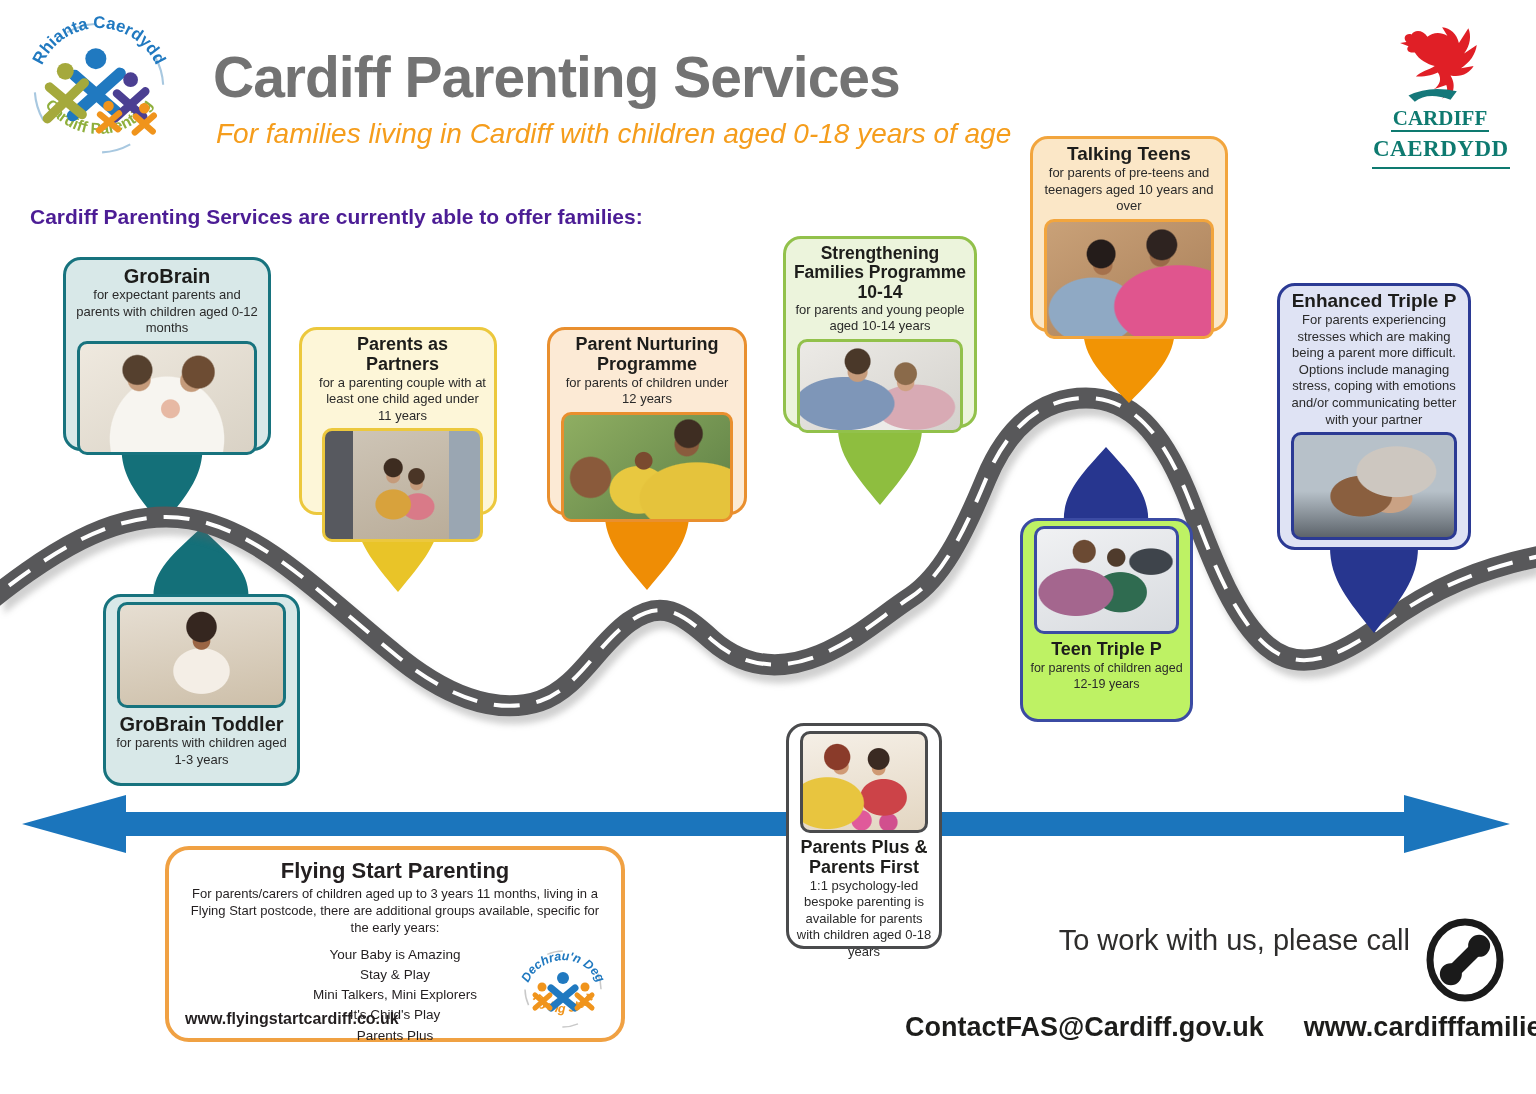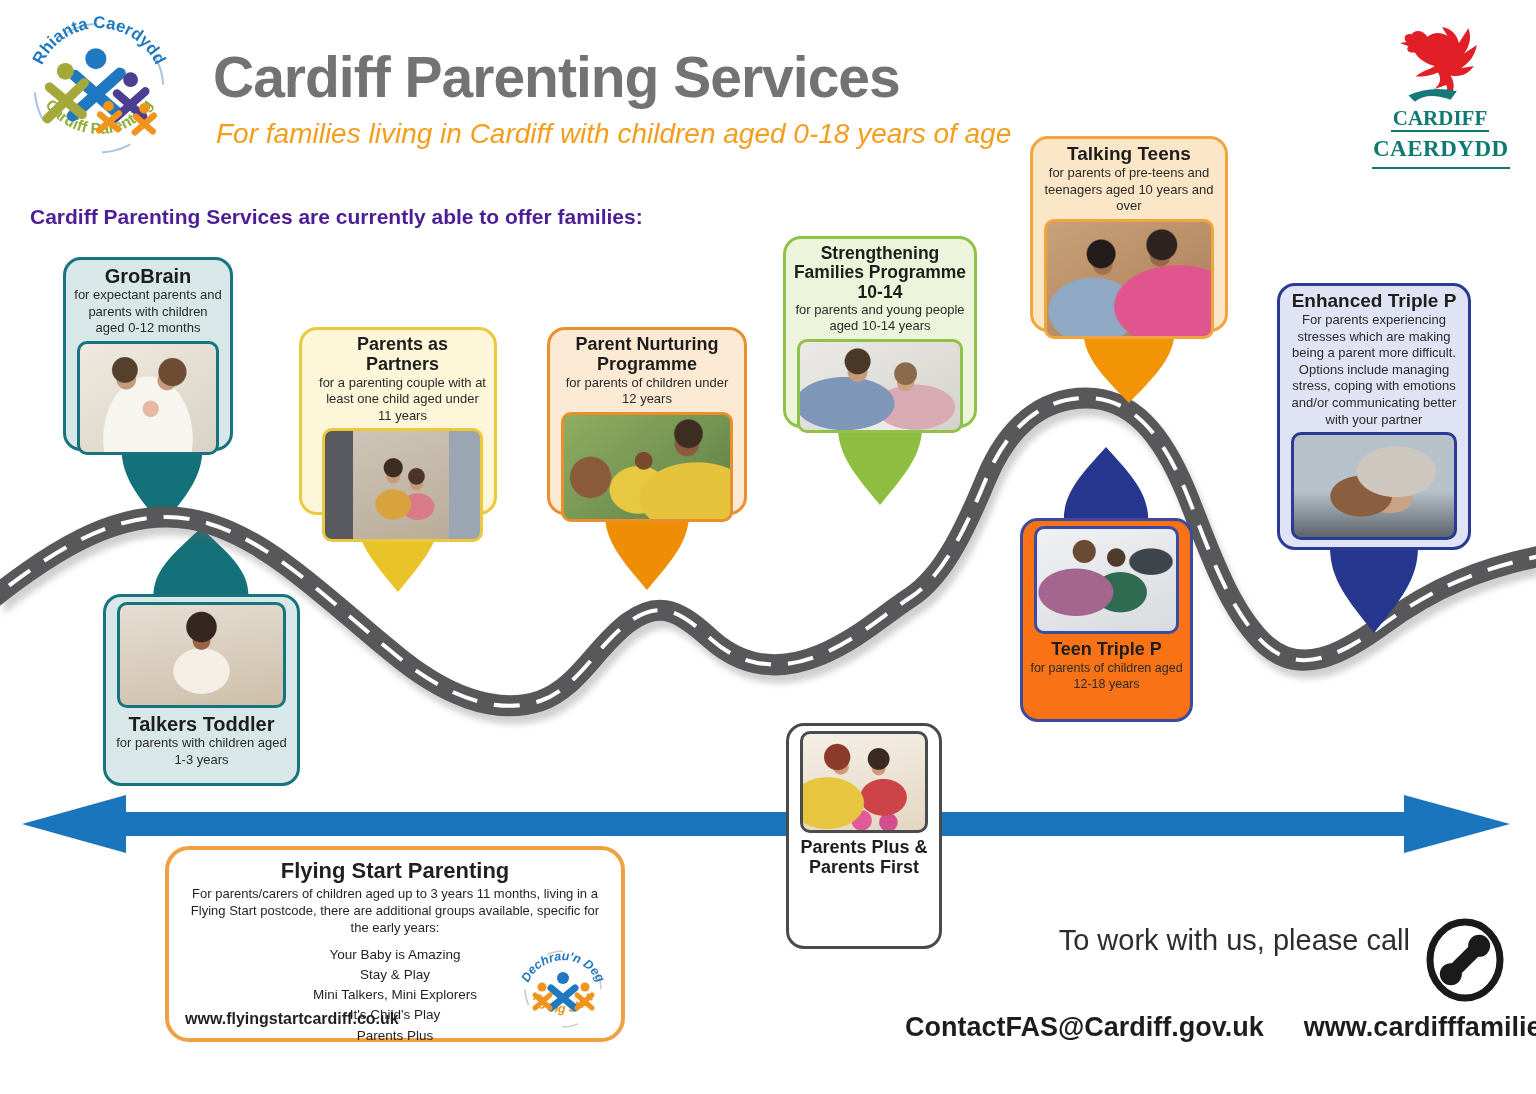"GroBrain" #card-grobrain { width: 170px -> 208px }
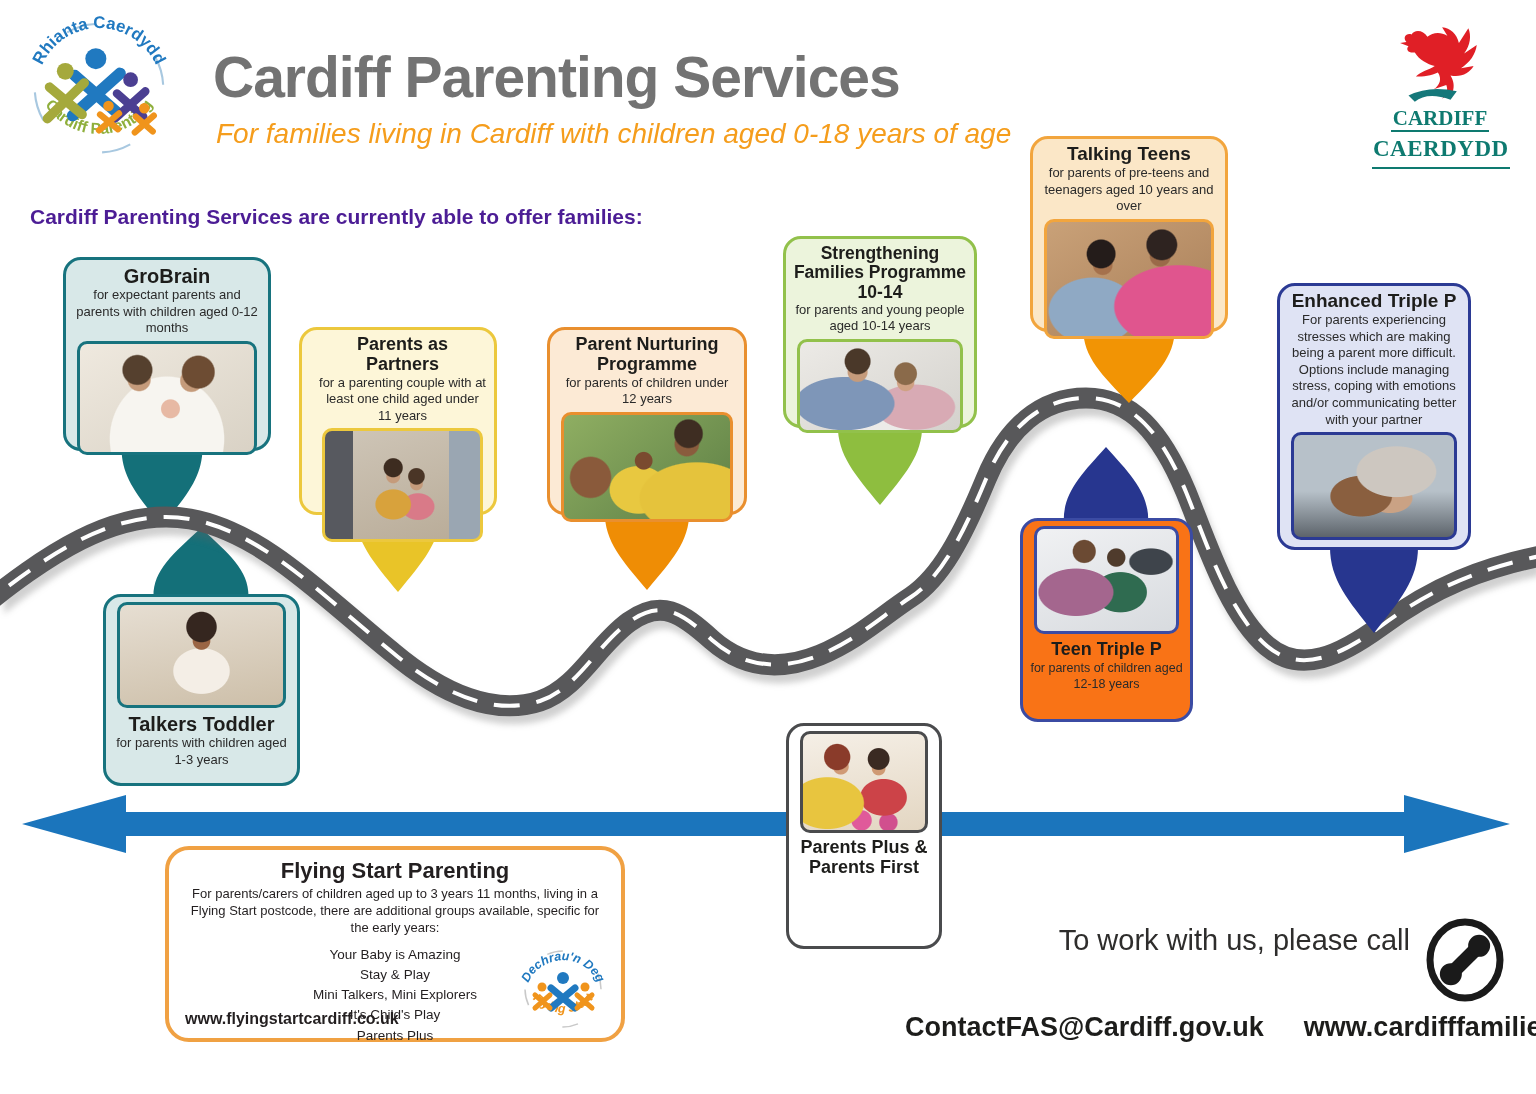"Teen Triple P" .c-lav { background: #f97316 -> #bef264 }
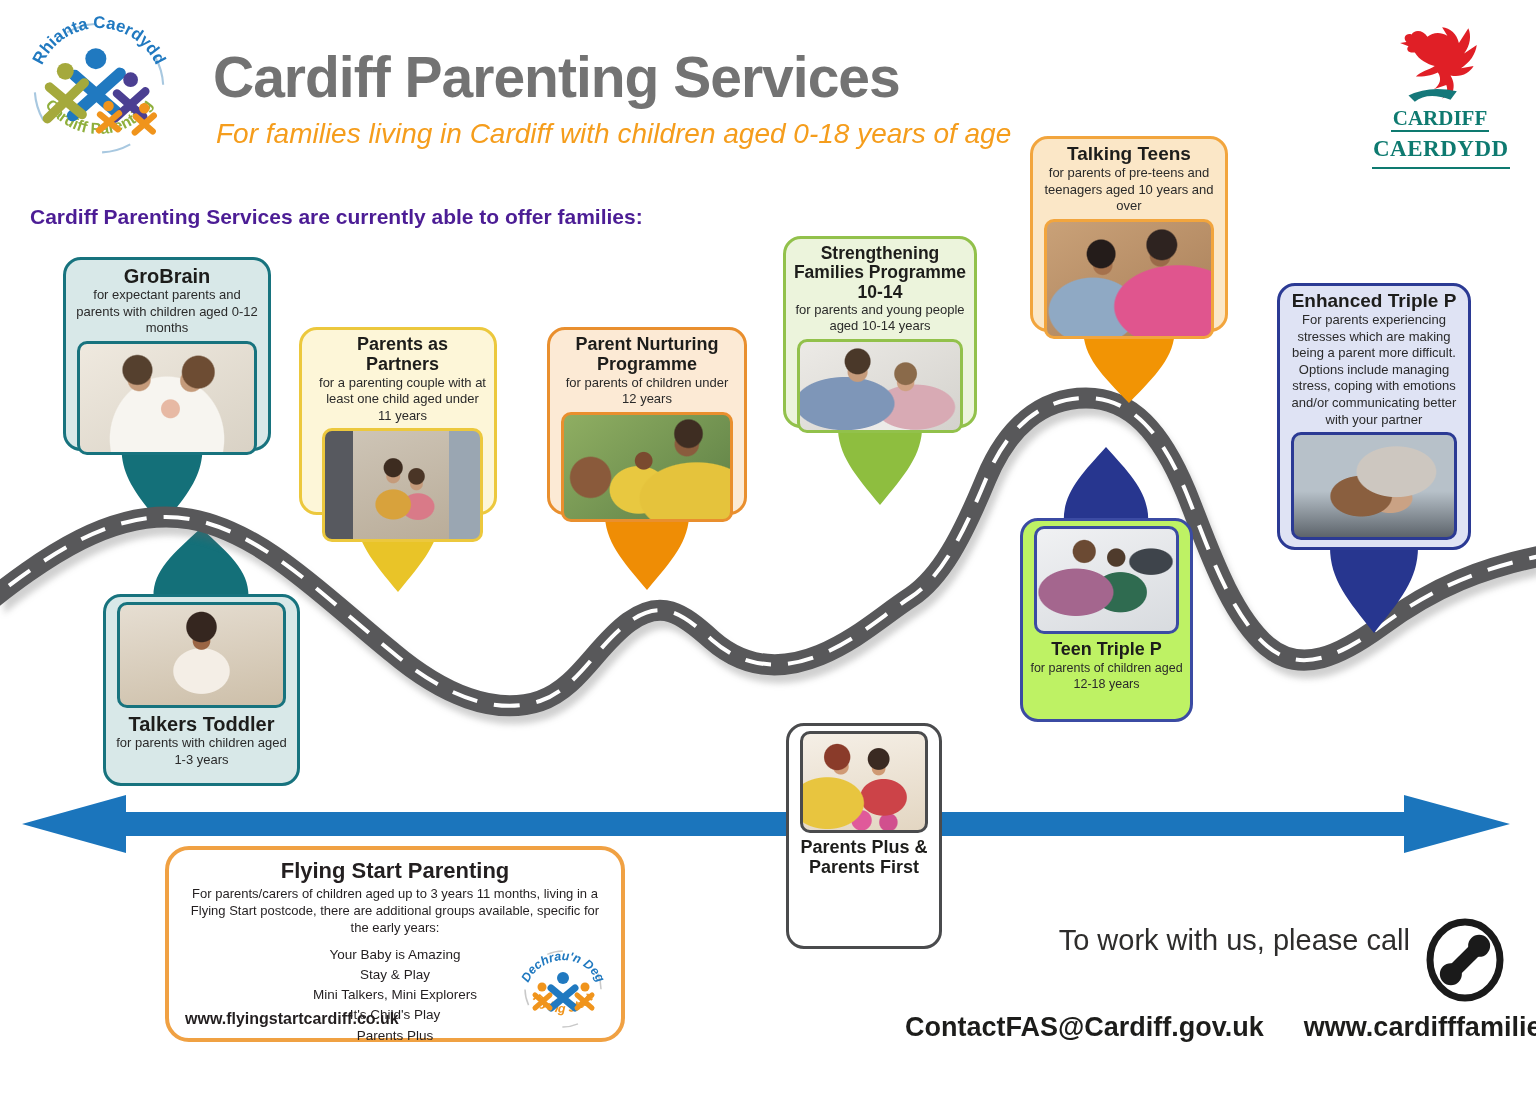"for parents of children aged" div.card-body { text: 12-18 -> 12-19 }
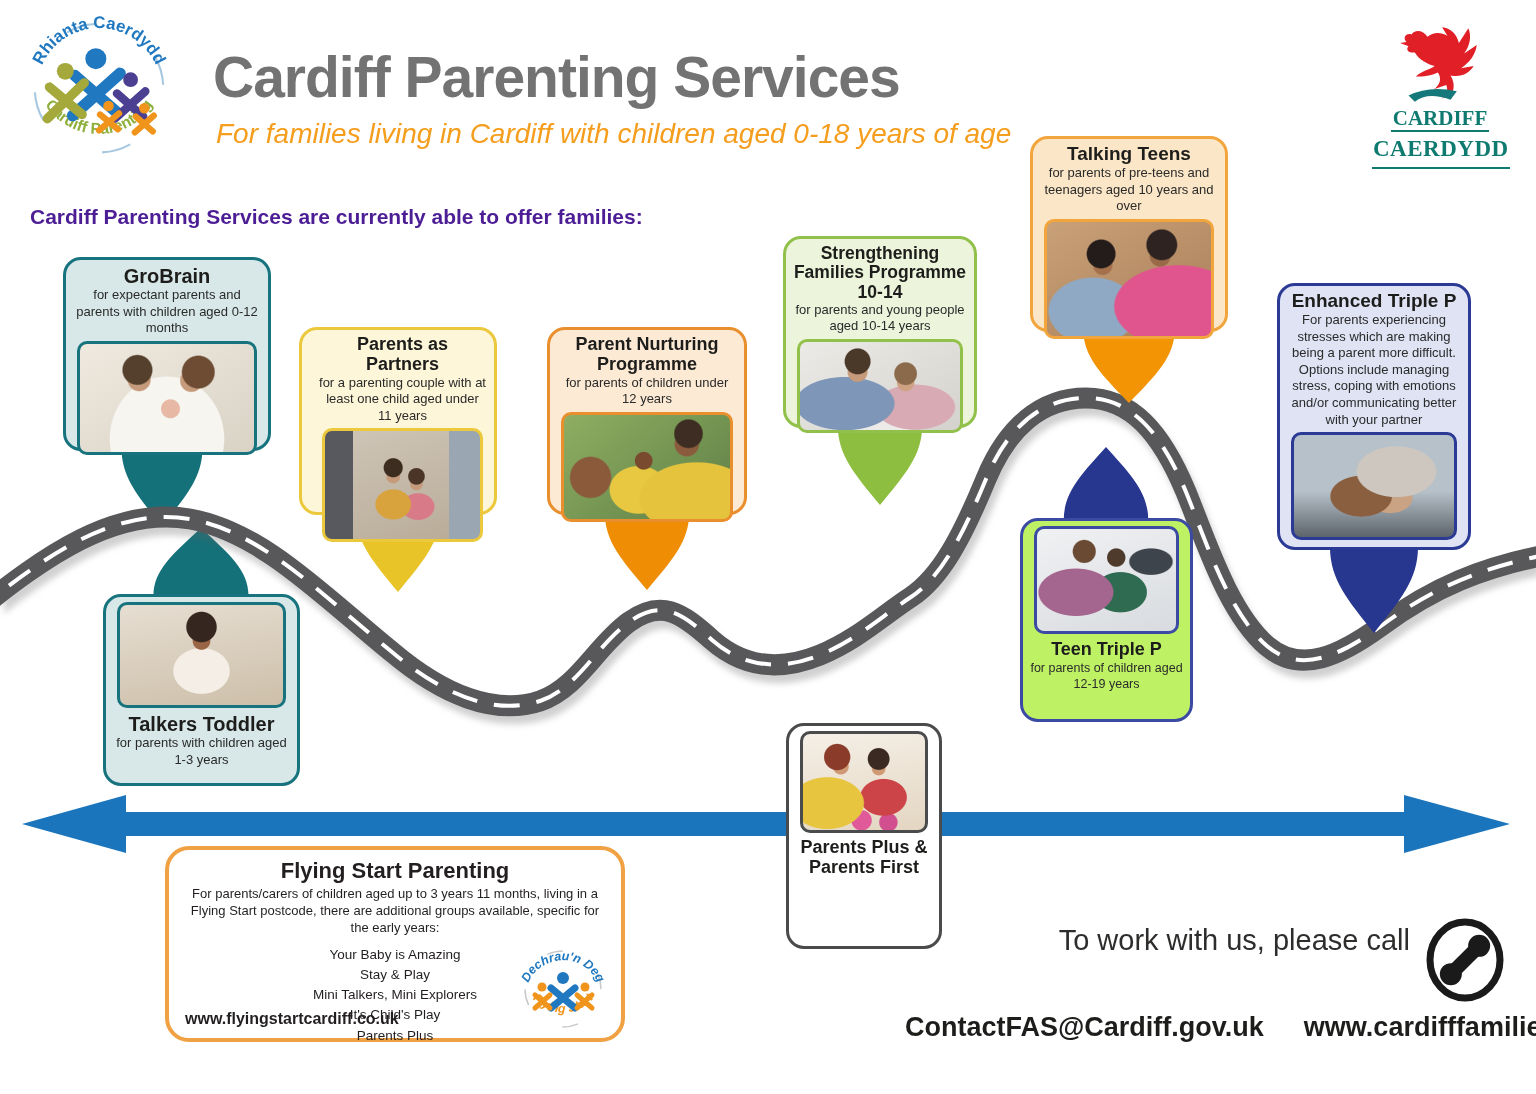"Talkers Toddler" div.card-title { text: Talkers -> GroBrain }
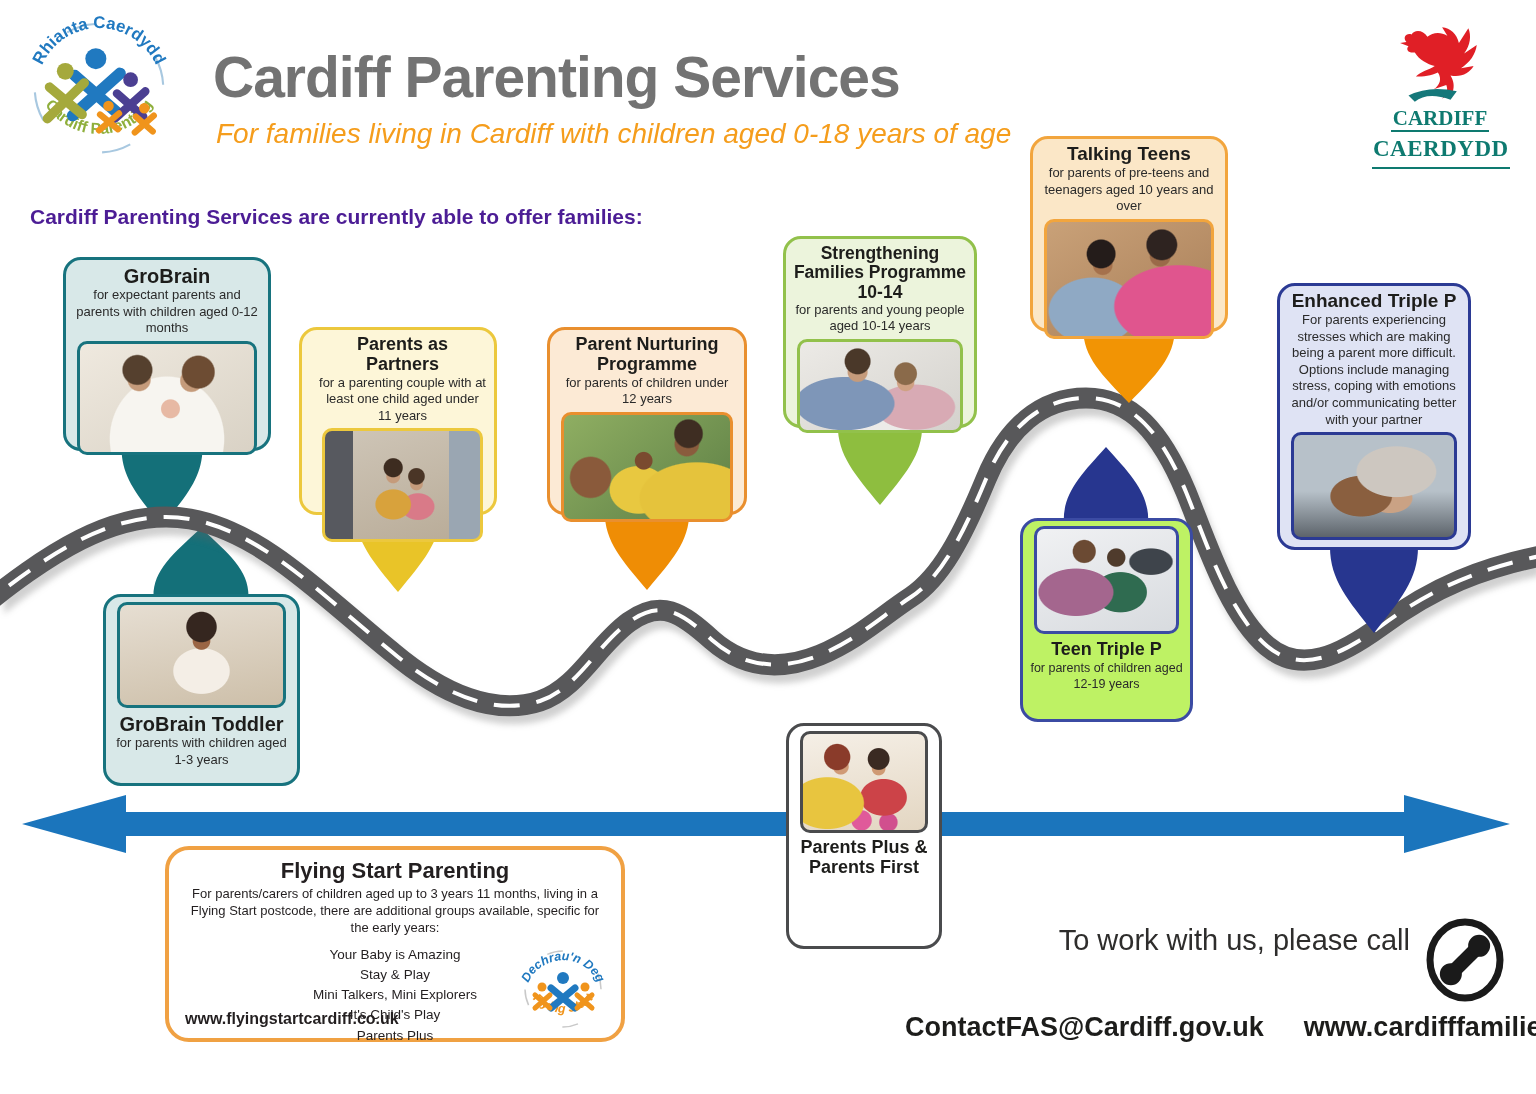"1:1 psychology-led bespoke parenting is" div.card-body { html: none -> <div>1:1 psychology-led bespoke parenting is available for parents with children aged 0-18 years</div> }
